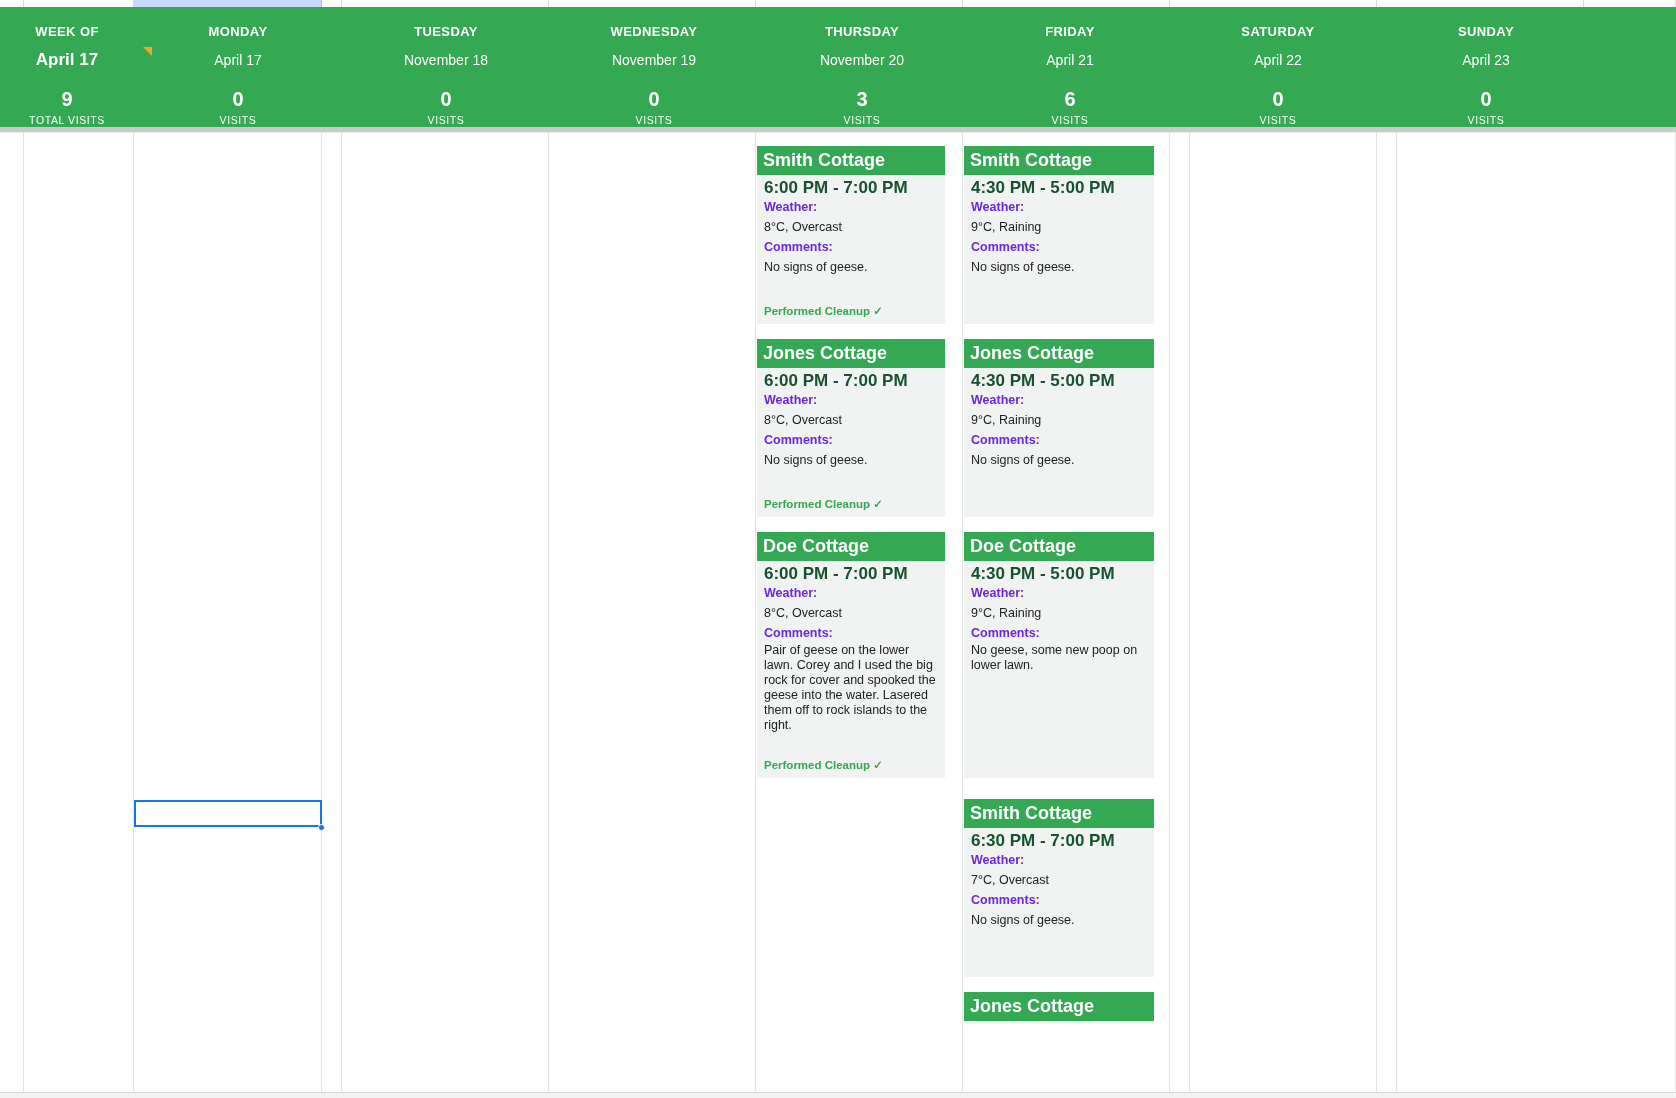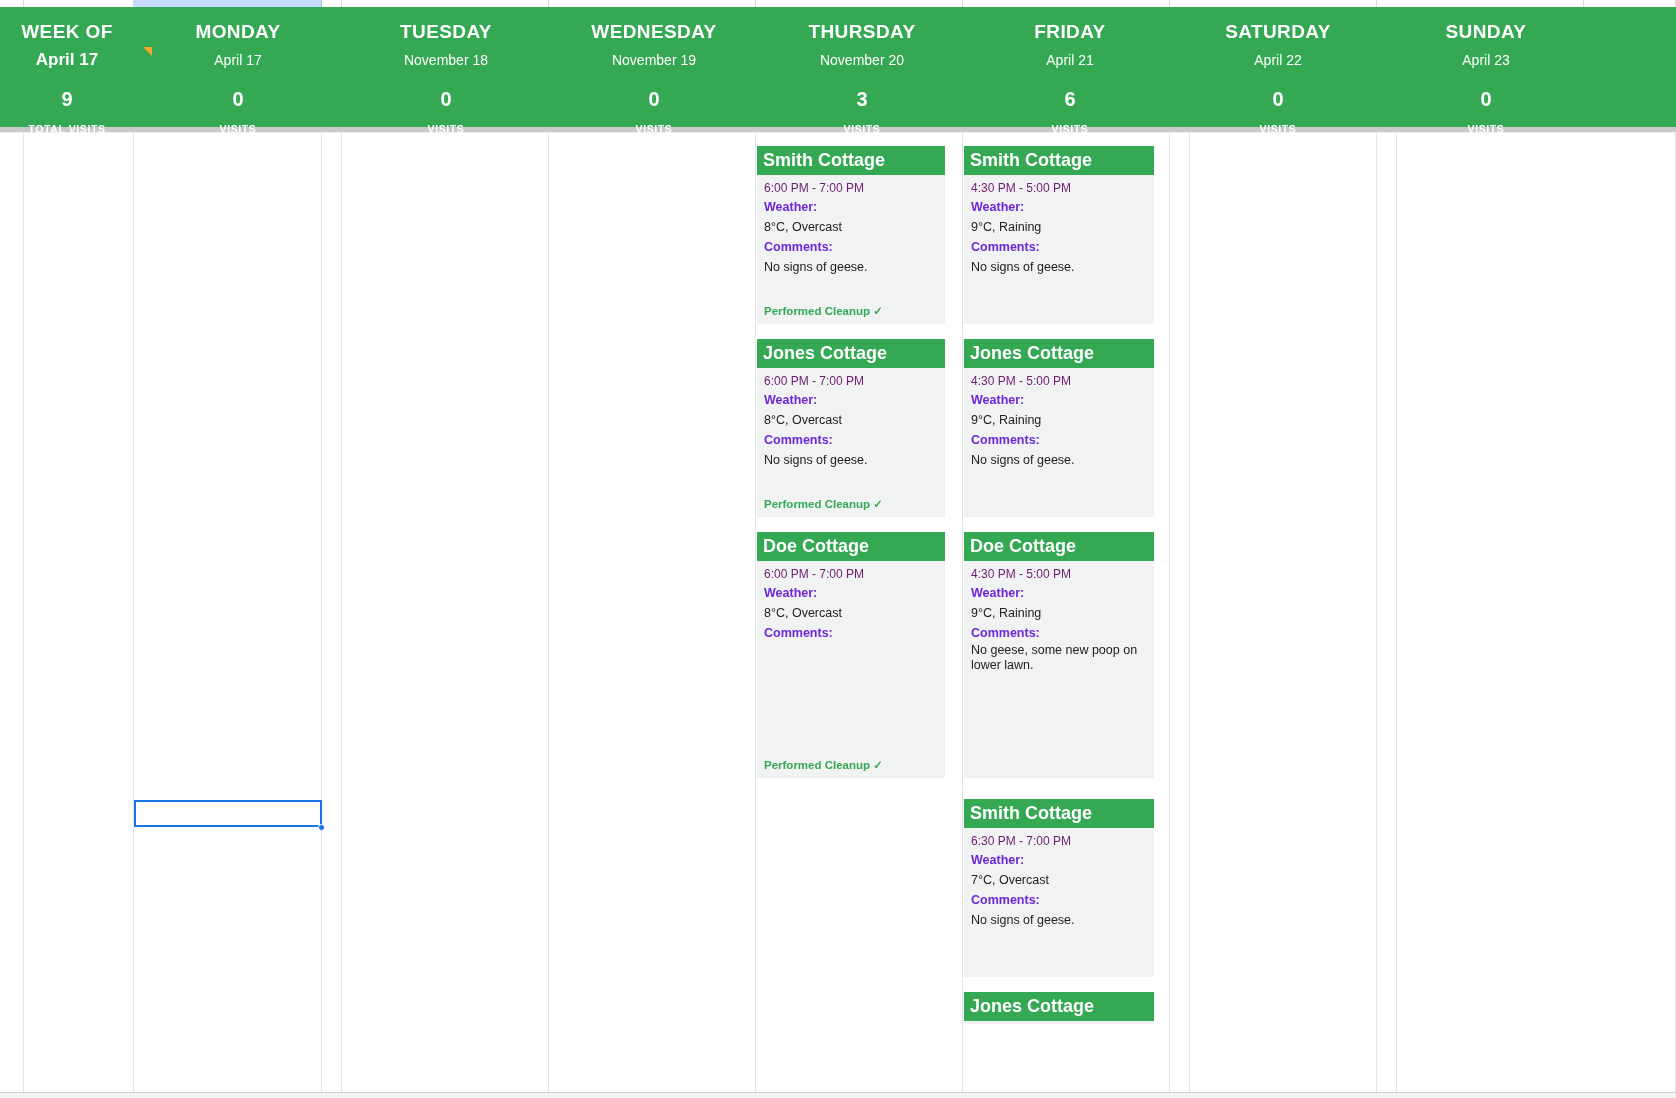"WEEK OF" .bn-day { font-size: 19px -> 13px }
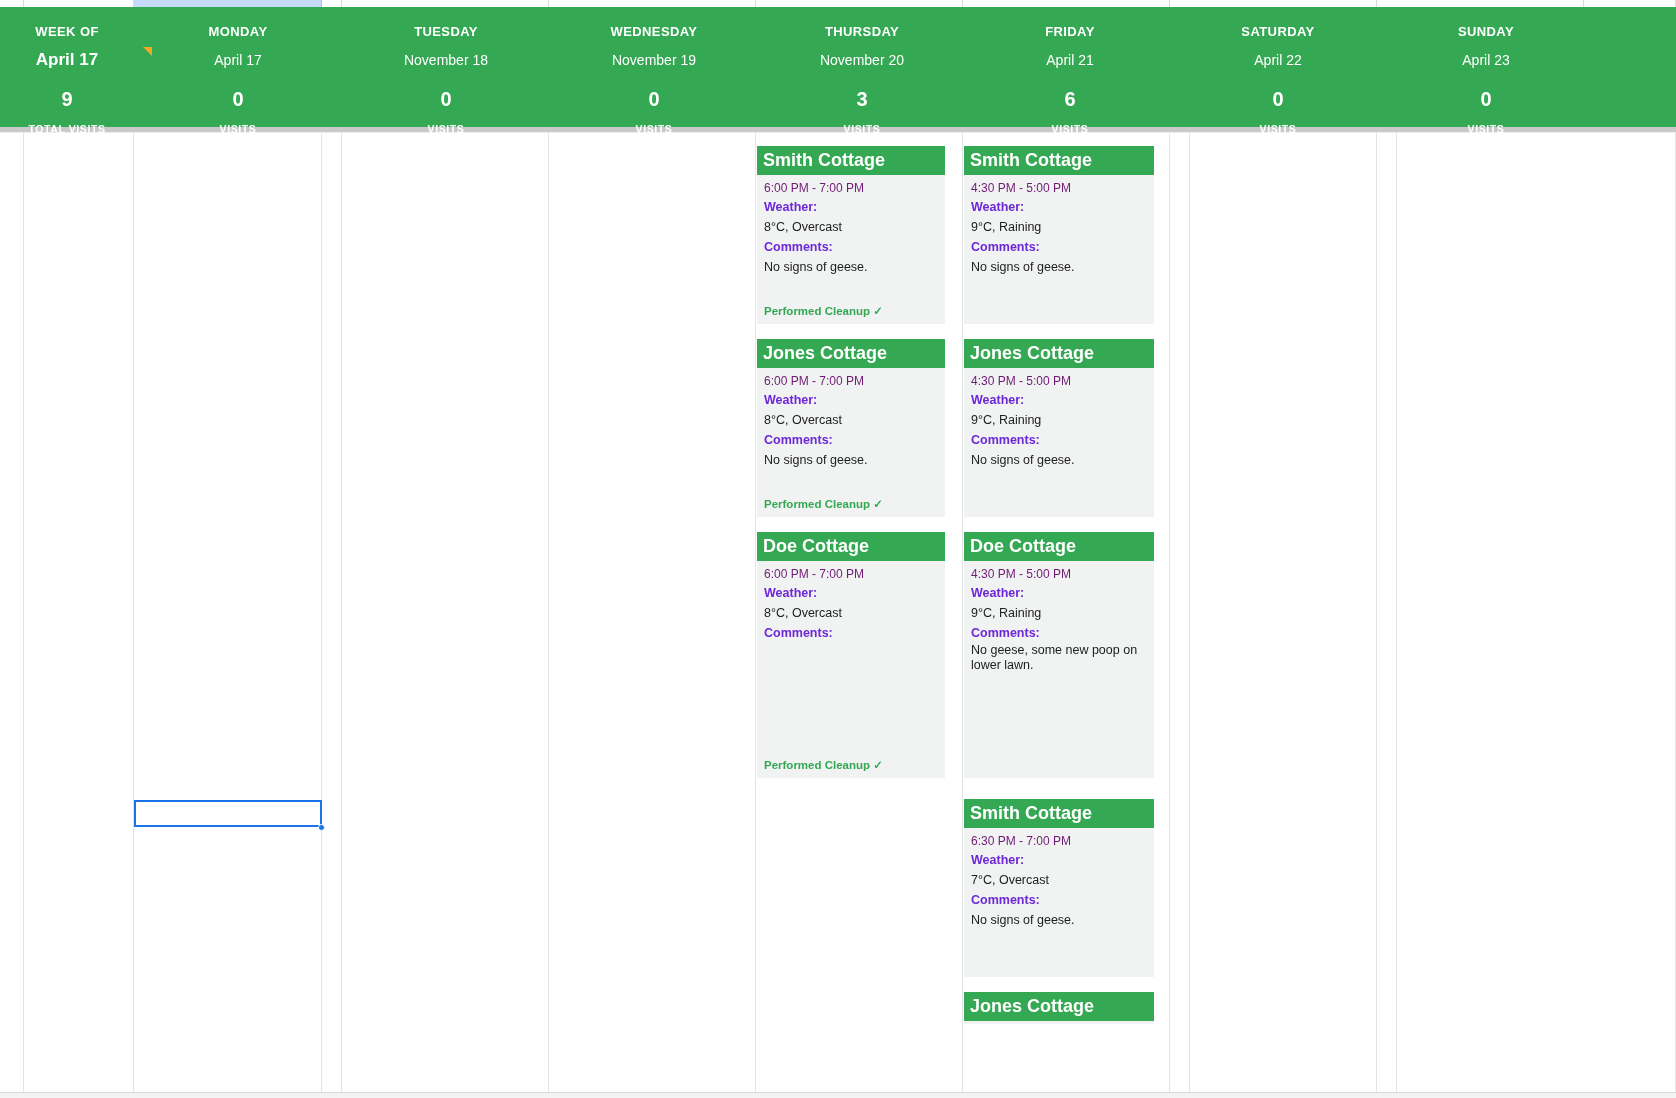"TOTAL VISITS" .bn-lbl { font-weight: bold -> normal; margin-top: 12px -> 3px }
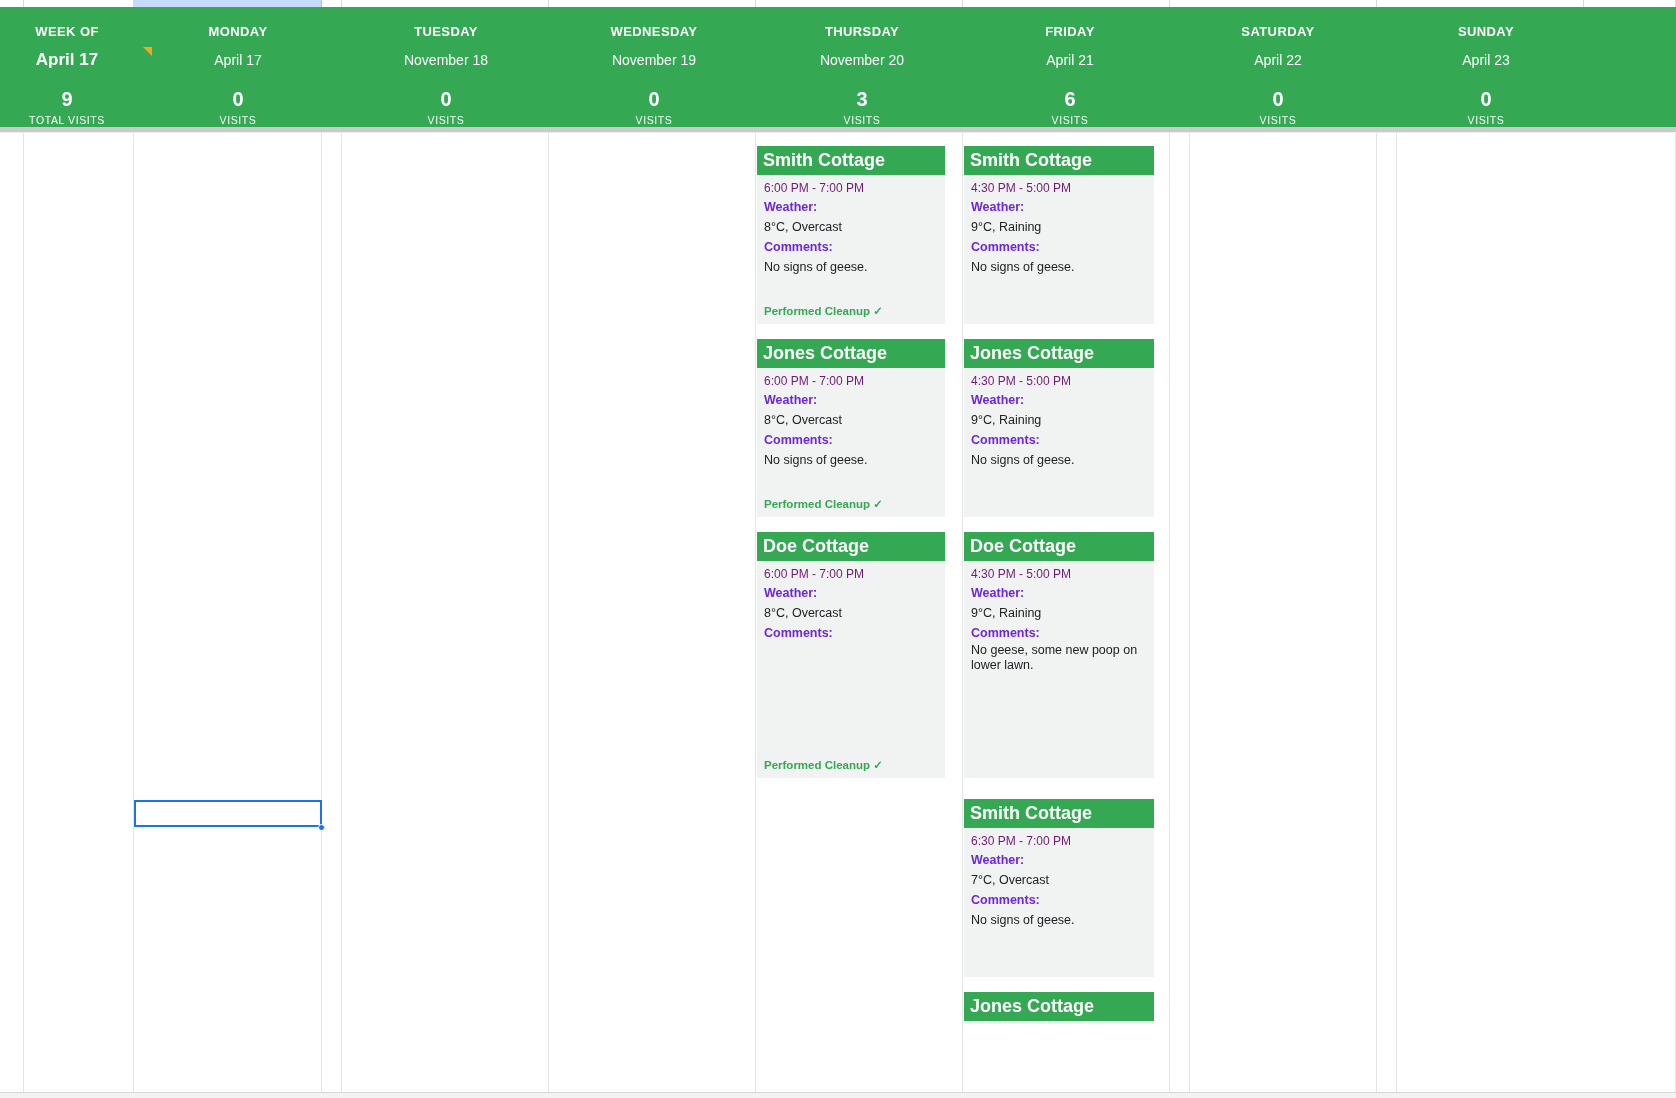"6:00 PM - 7:00 PM" .c-time { color: #701a75 -> #14532d; font-size: 12px -> 17px; font-weight: normal -> bold }
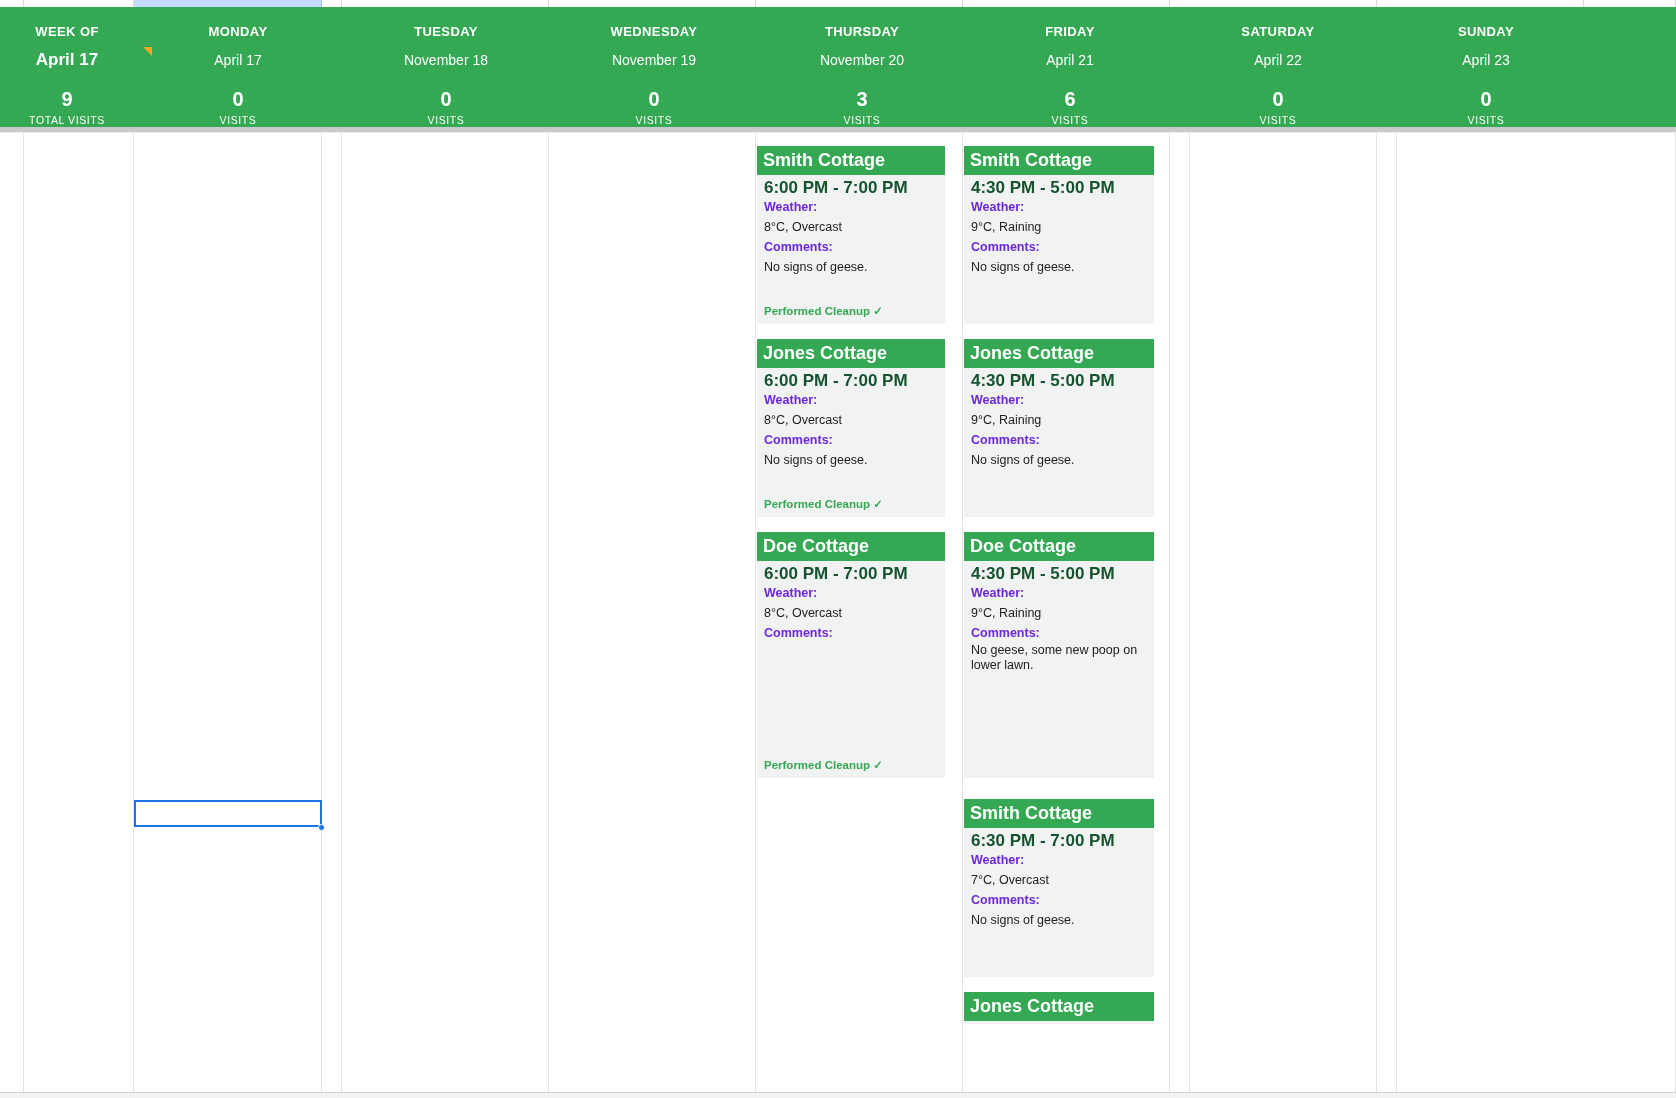"Pair of geese on the" div.c-val { html: none -> <div>Pair of geese on the lower lawn. Corey and I used the big rock for cover and spooked the geese into the water. Lasered them off to rock islands to the right.</div> }
